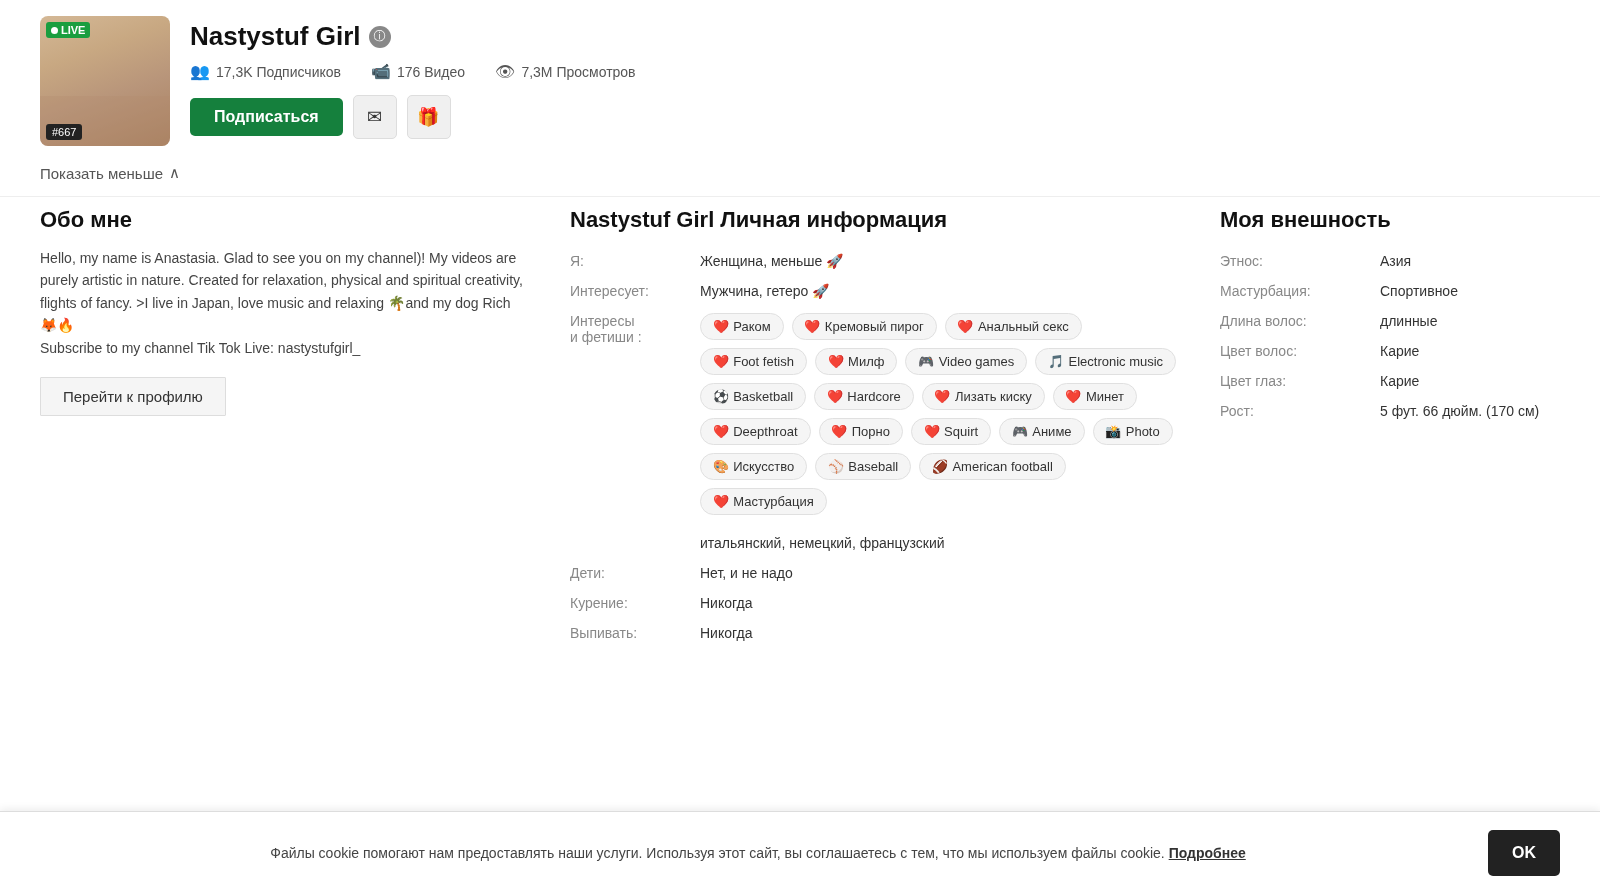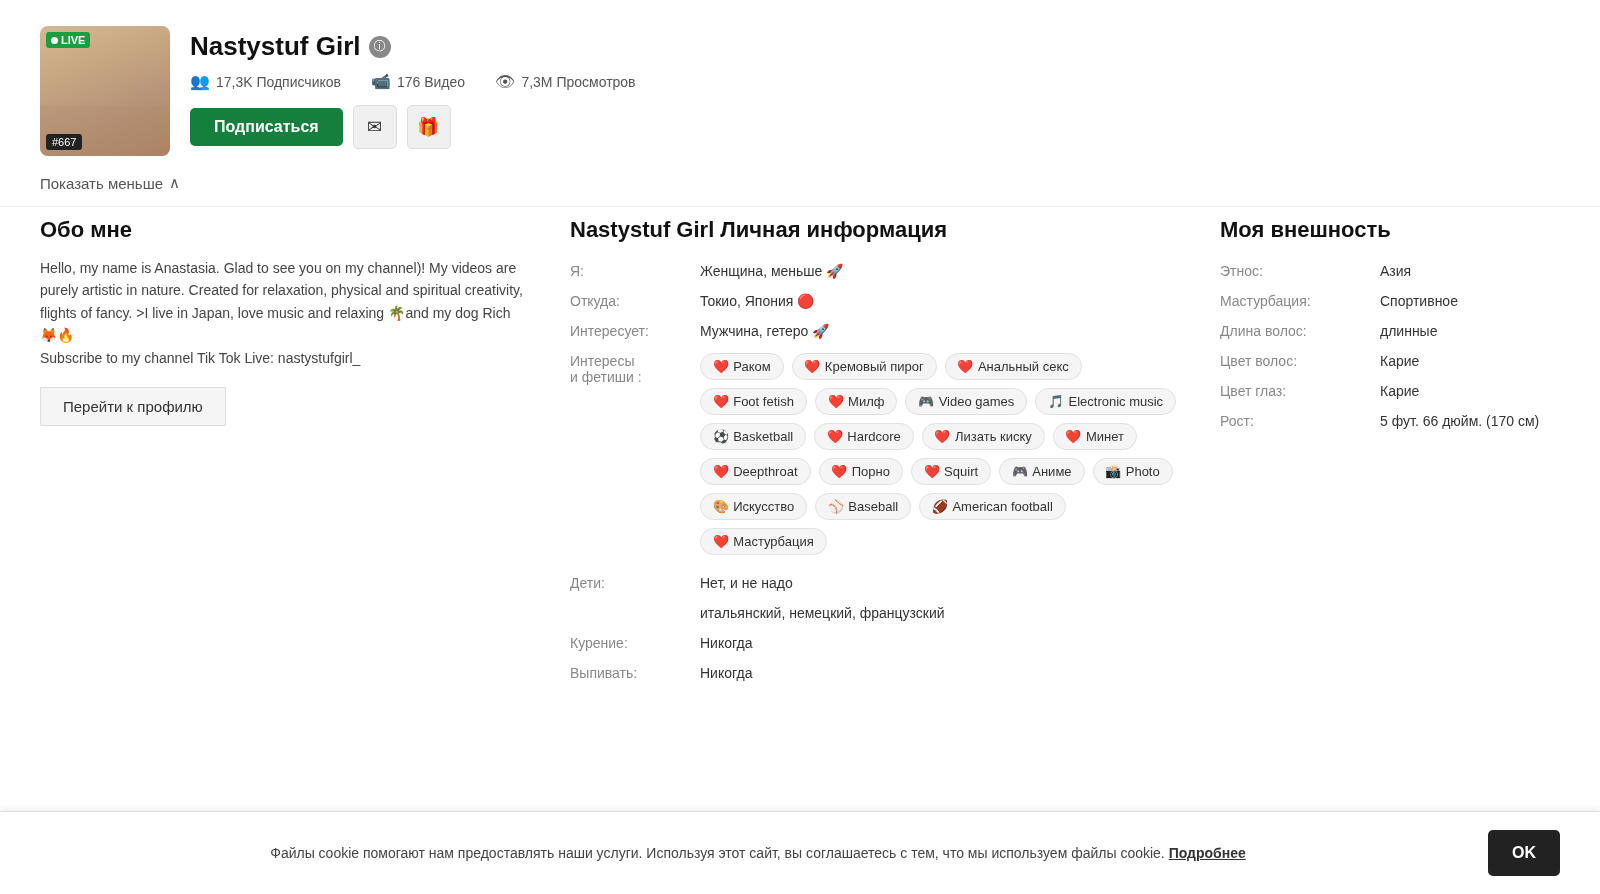"LIVE" .profile-header { padding: 26px 40px 10px 40px -> 16px 40px 10px 40px }
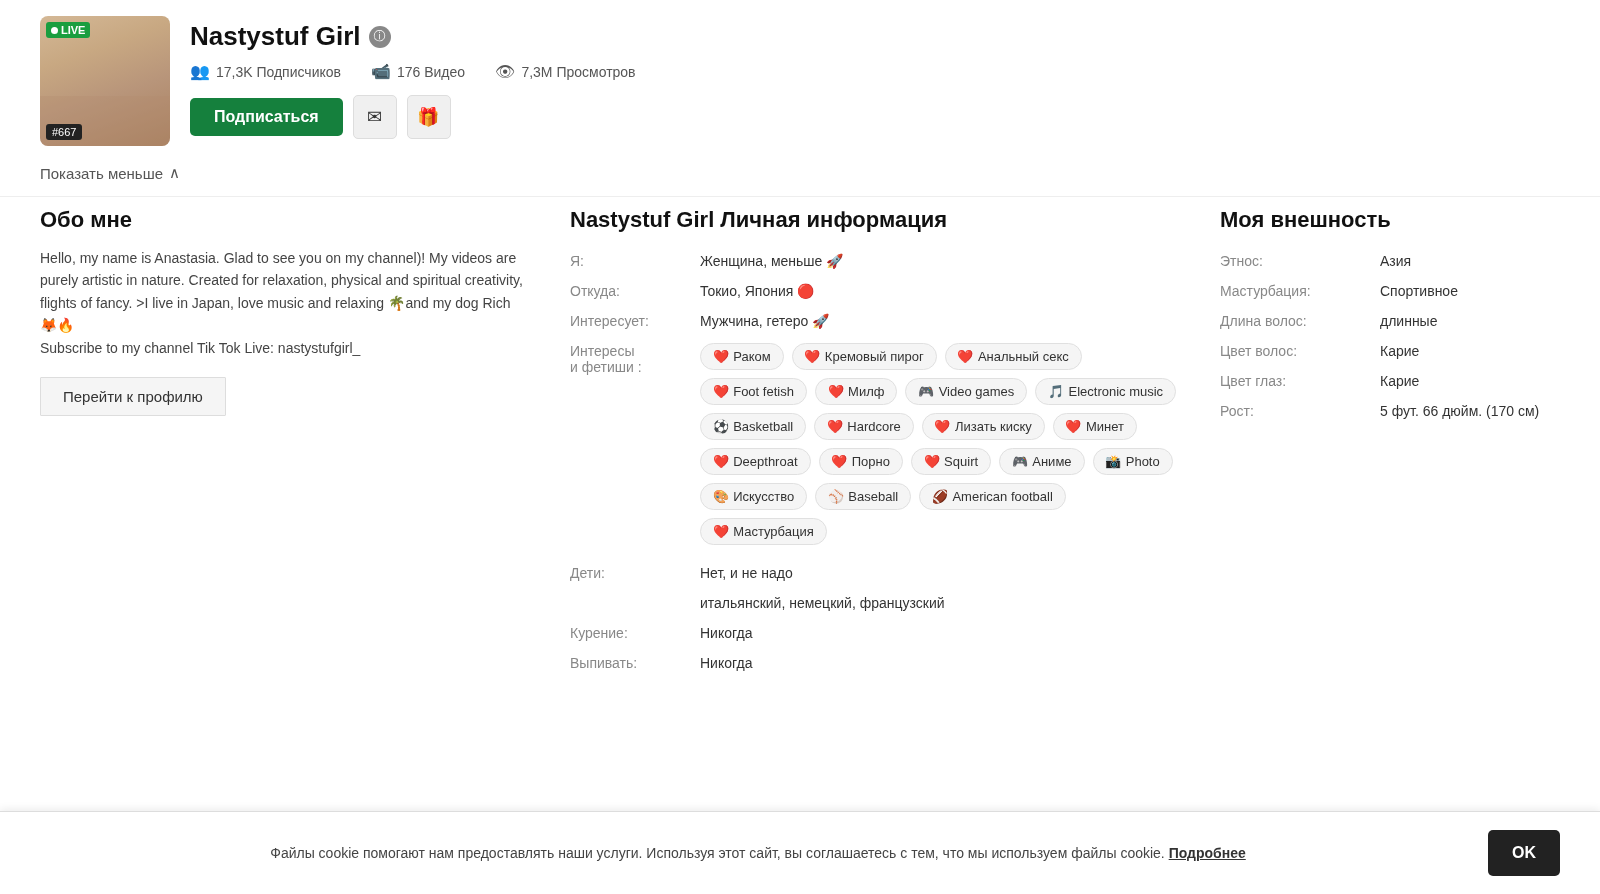"Откуда:" div.info-row { html: <div> <div>Откуда:</div> <div>Токио, Япония 🔴</div> </div> -> none }
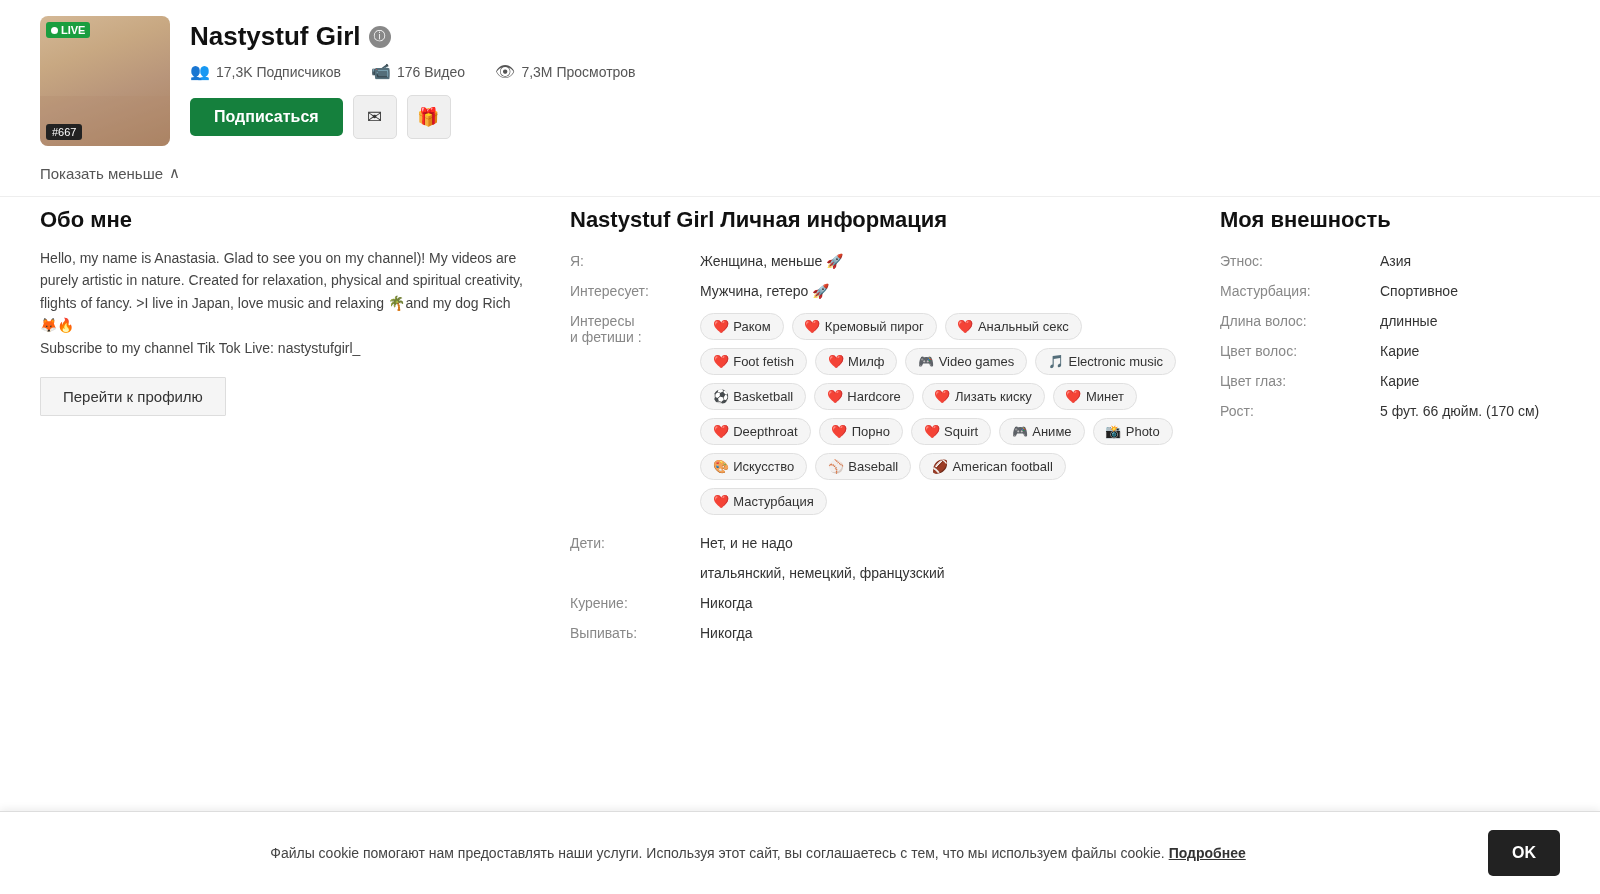"Дети:" div.info-row { order: before "итальянский, немецкий, французский" -> after "итальянский, немецкий, французский" }
